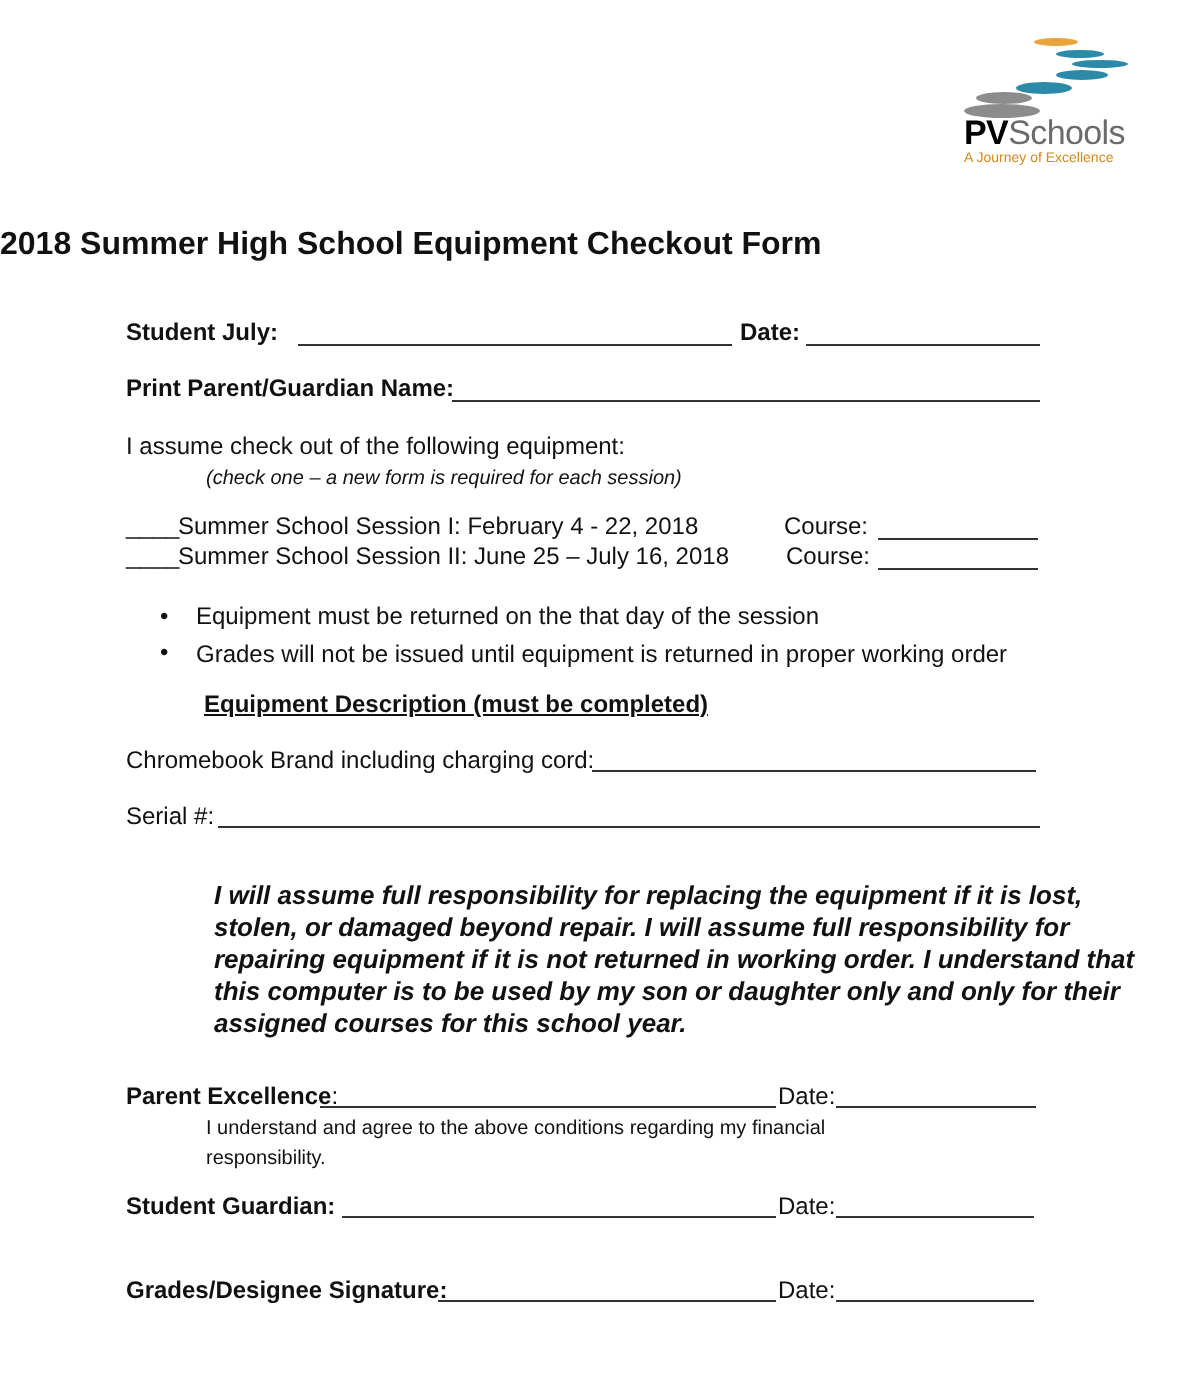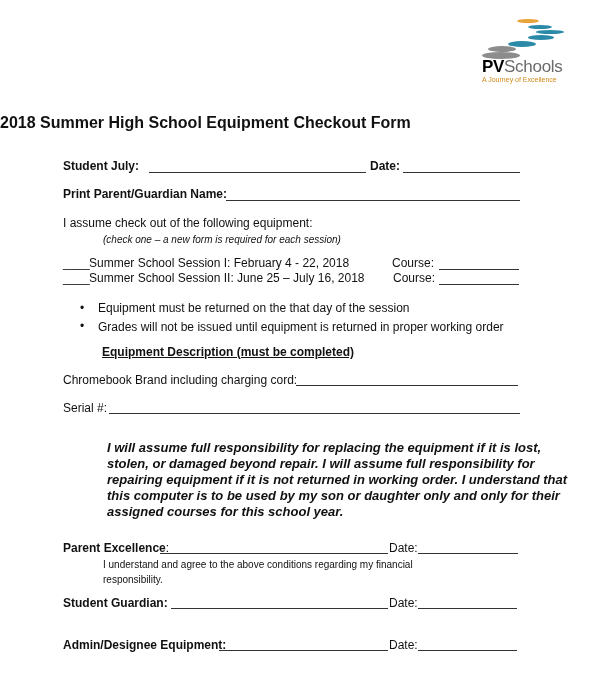"Admin/Designee Equipment:" div.abs { text: Admin/Designee Equipment -> Grades/Designee Signature }
